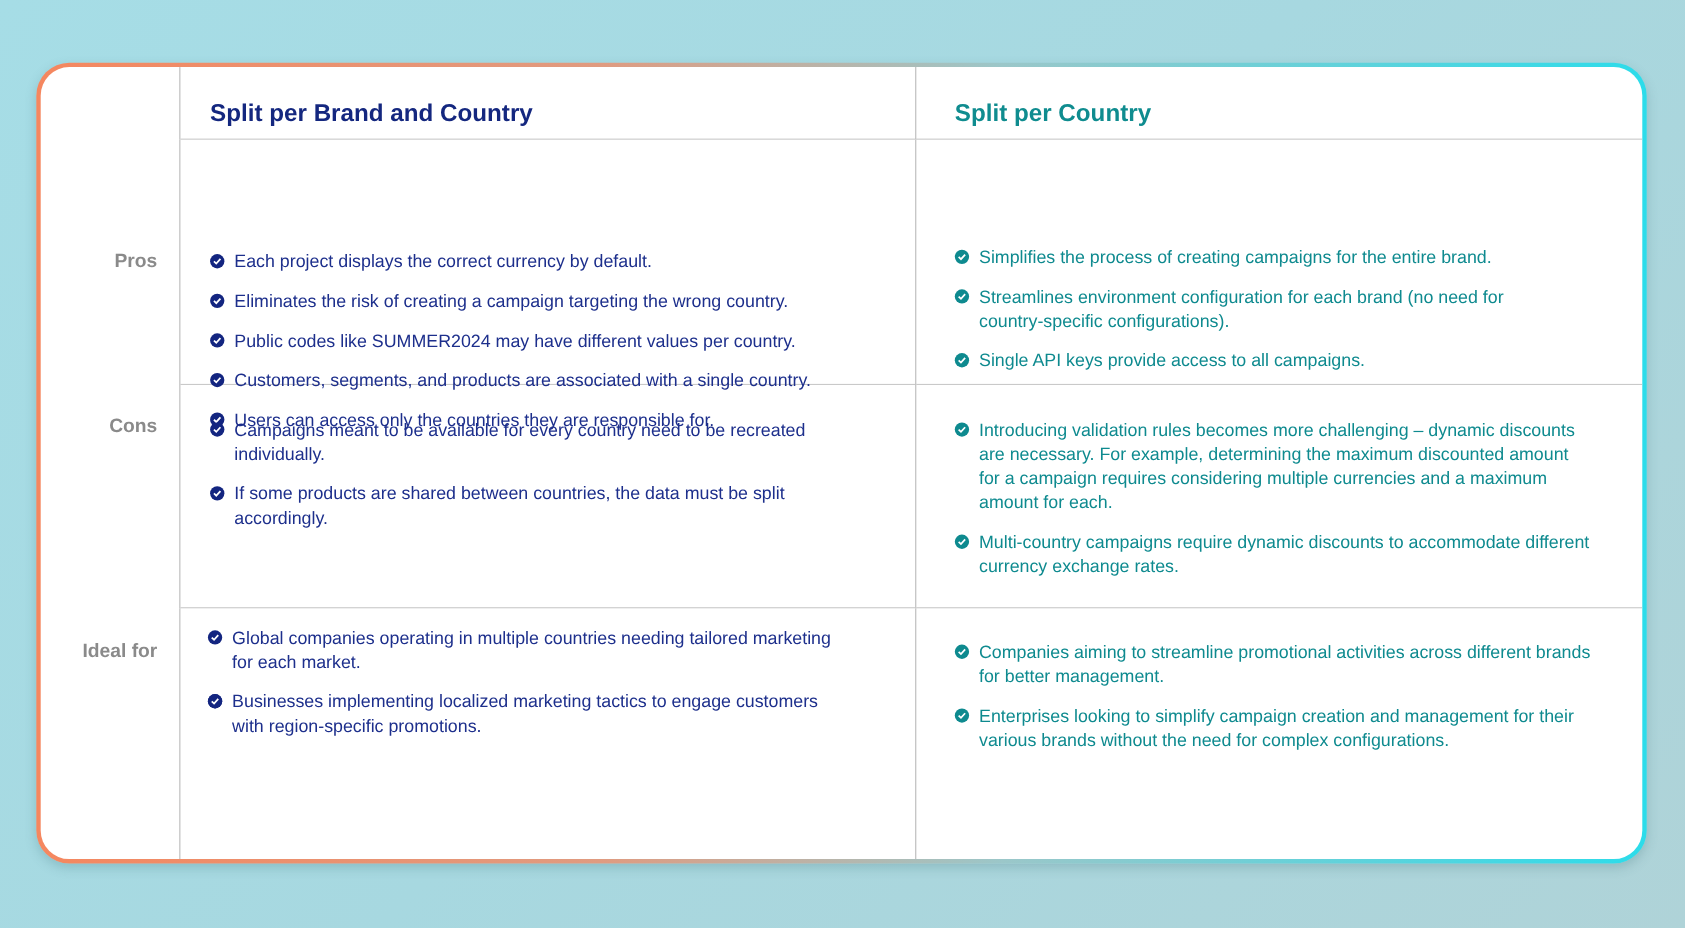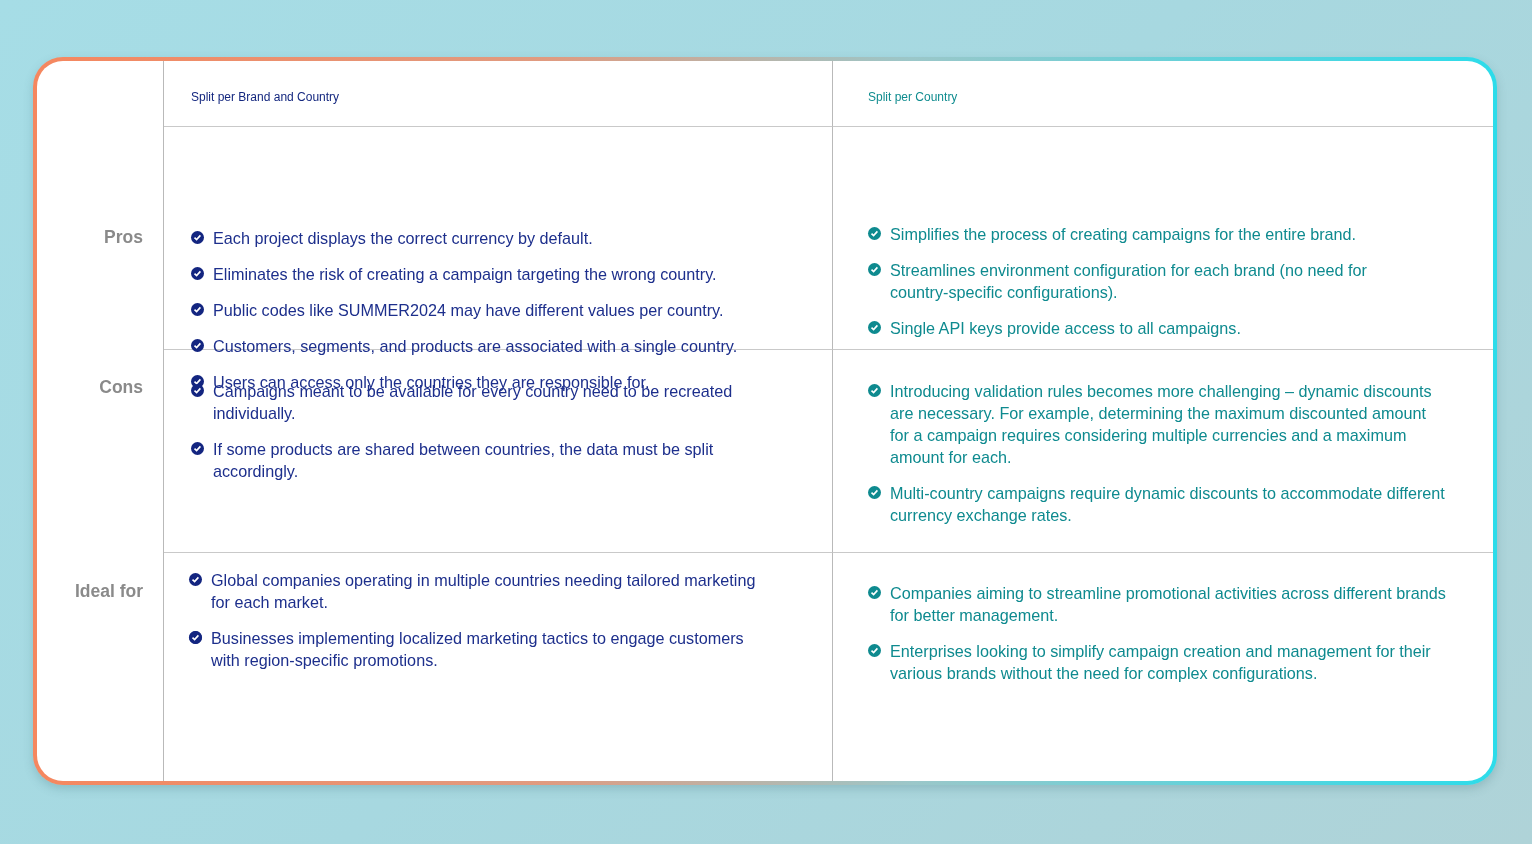"Split per Brand and Country" .head-title { font-size: 12px -> 22px; font-weight: normal -> bold }
